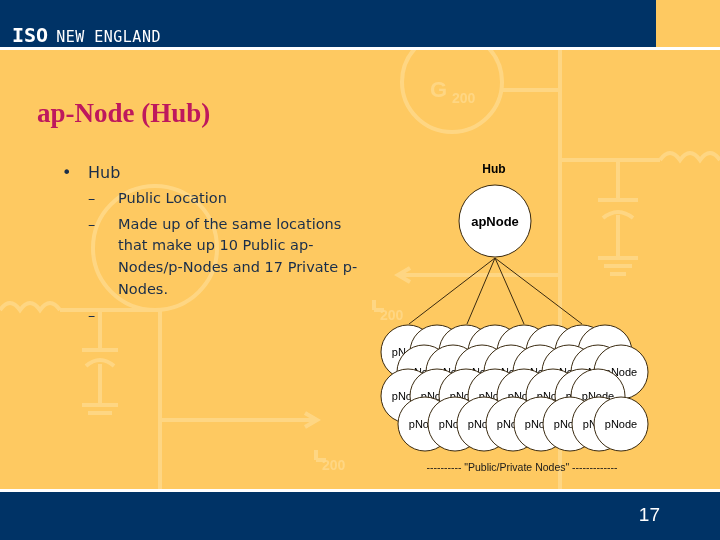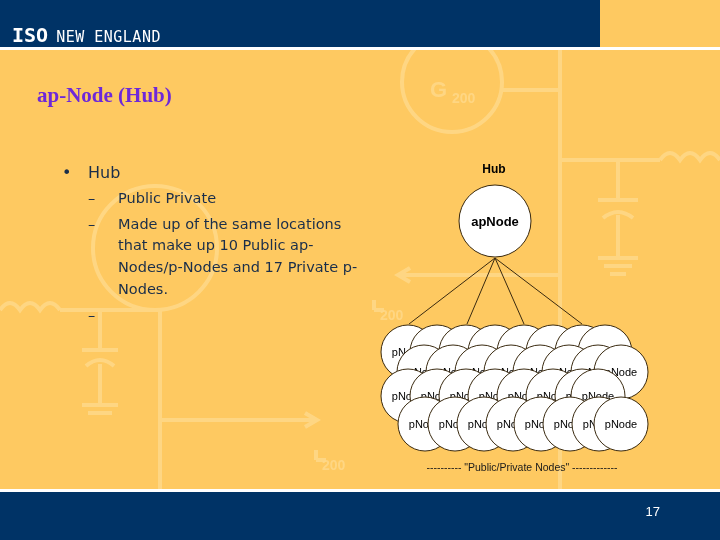"ISO NEW ENGLAND" .header { width: 600px -> 656px }
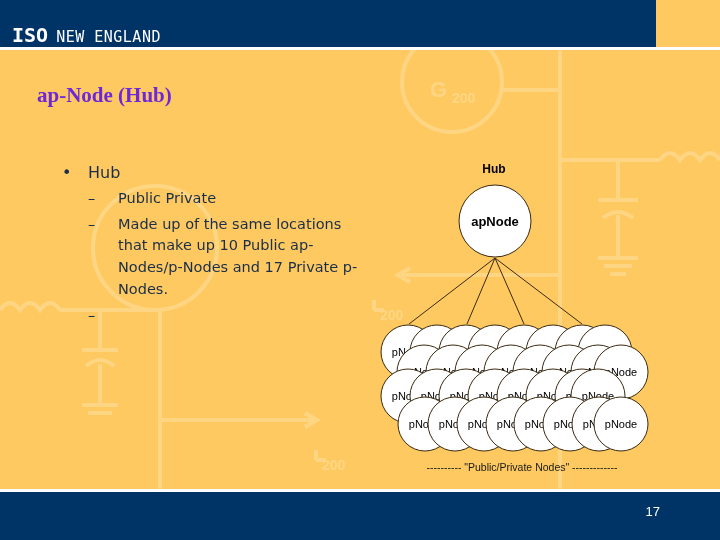"ap-Node (Hub)" .title { color: #6d28d9 -> #be185d; font-size: 21px -> 27px; top: 85px -> 100px }
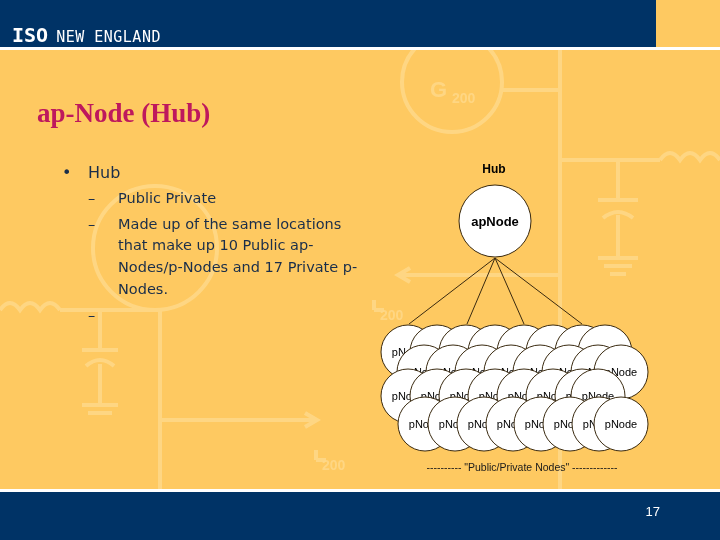"Public Private" span { text: Private -> Location }
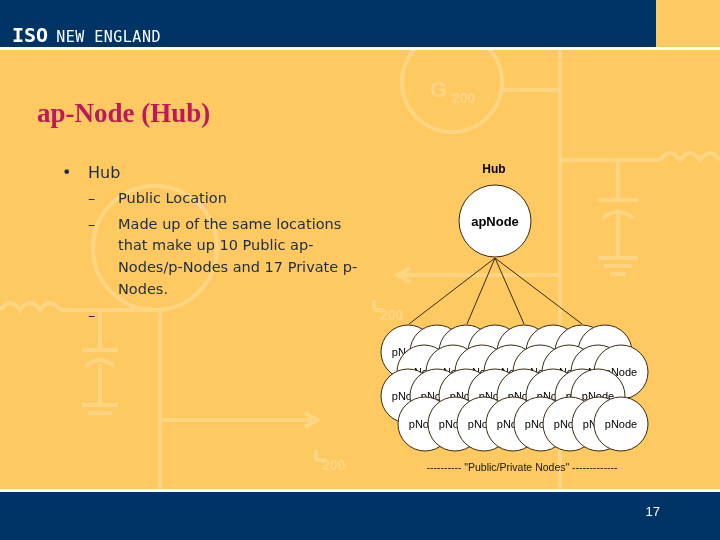"17" .page-num { font-size: 13px -> 19px }
